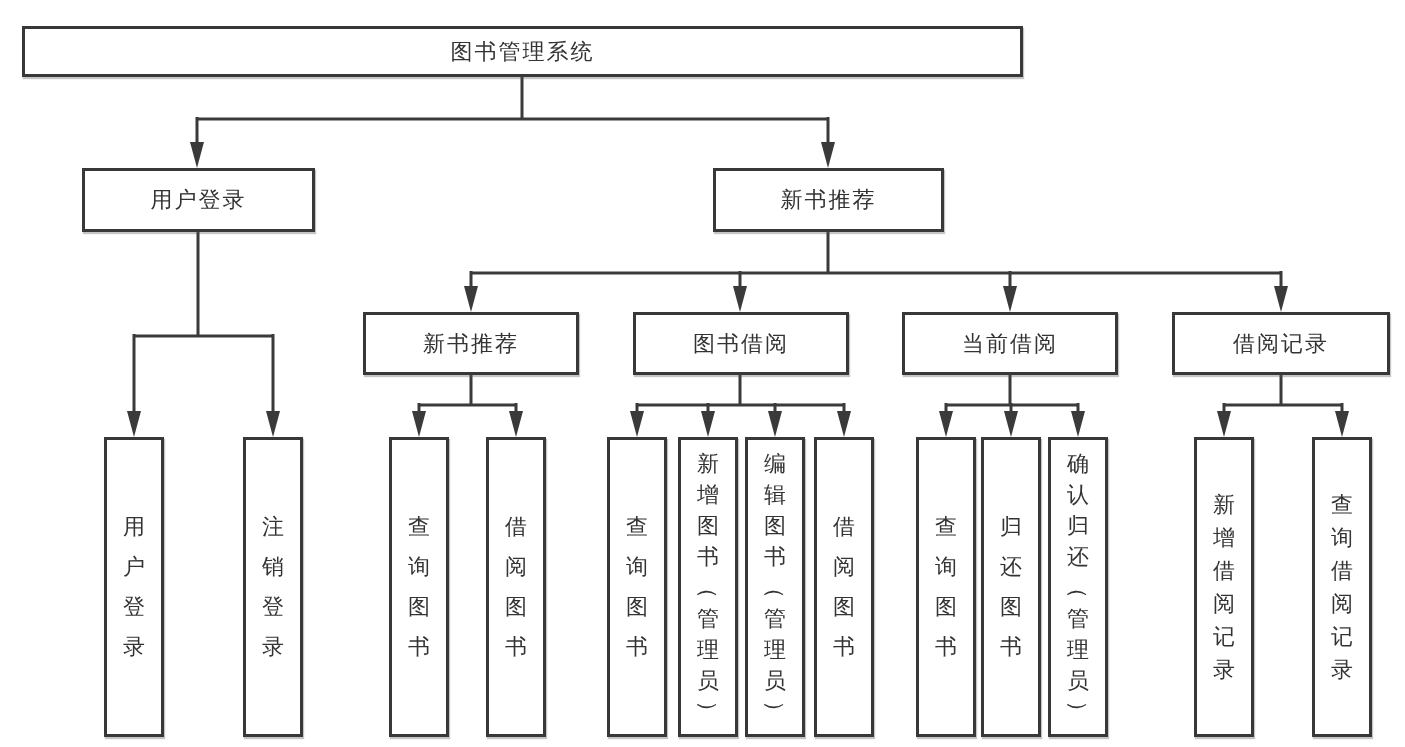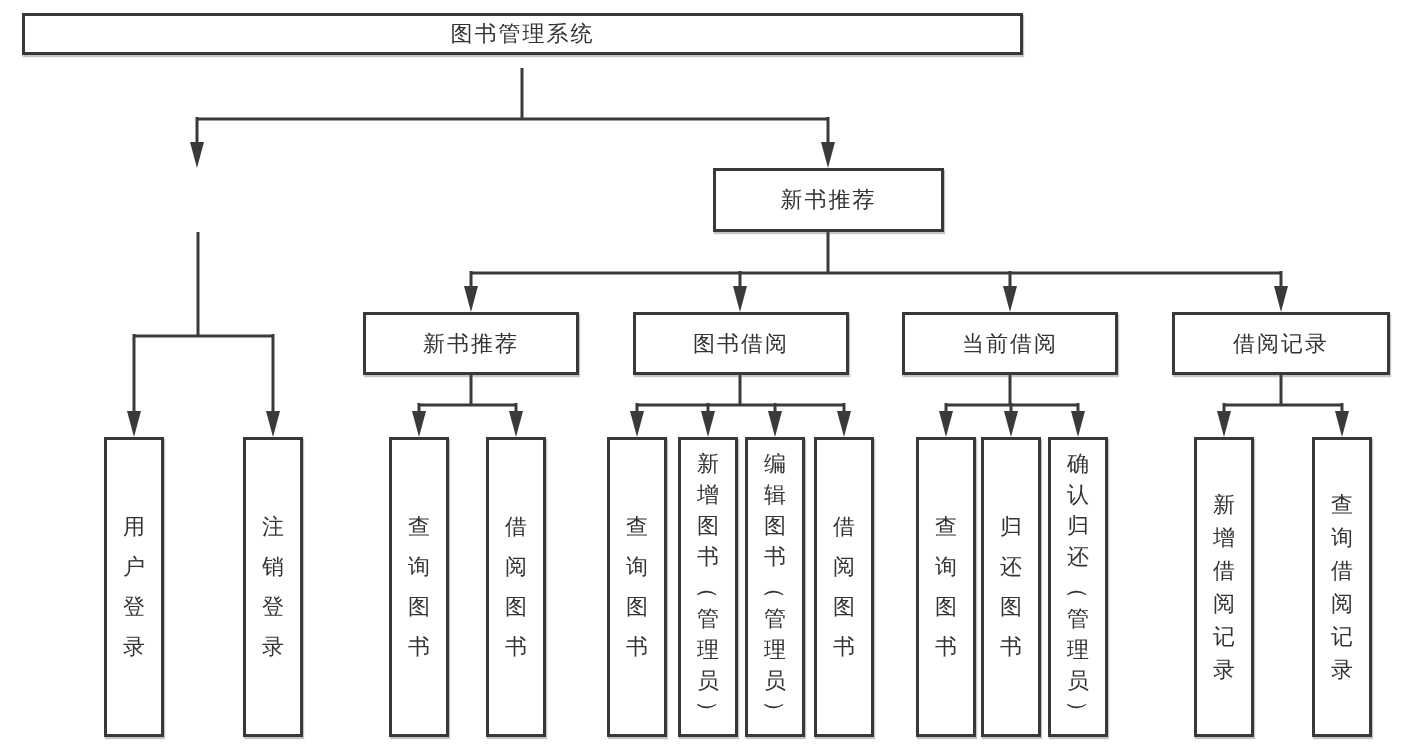"图书管理系统" div.box { height: 42px -> 51px; top: 13px -> 26px }
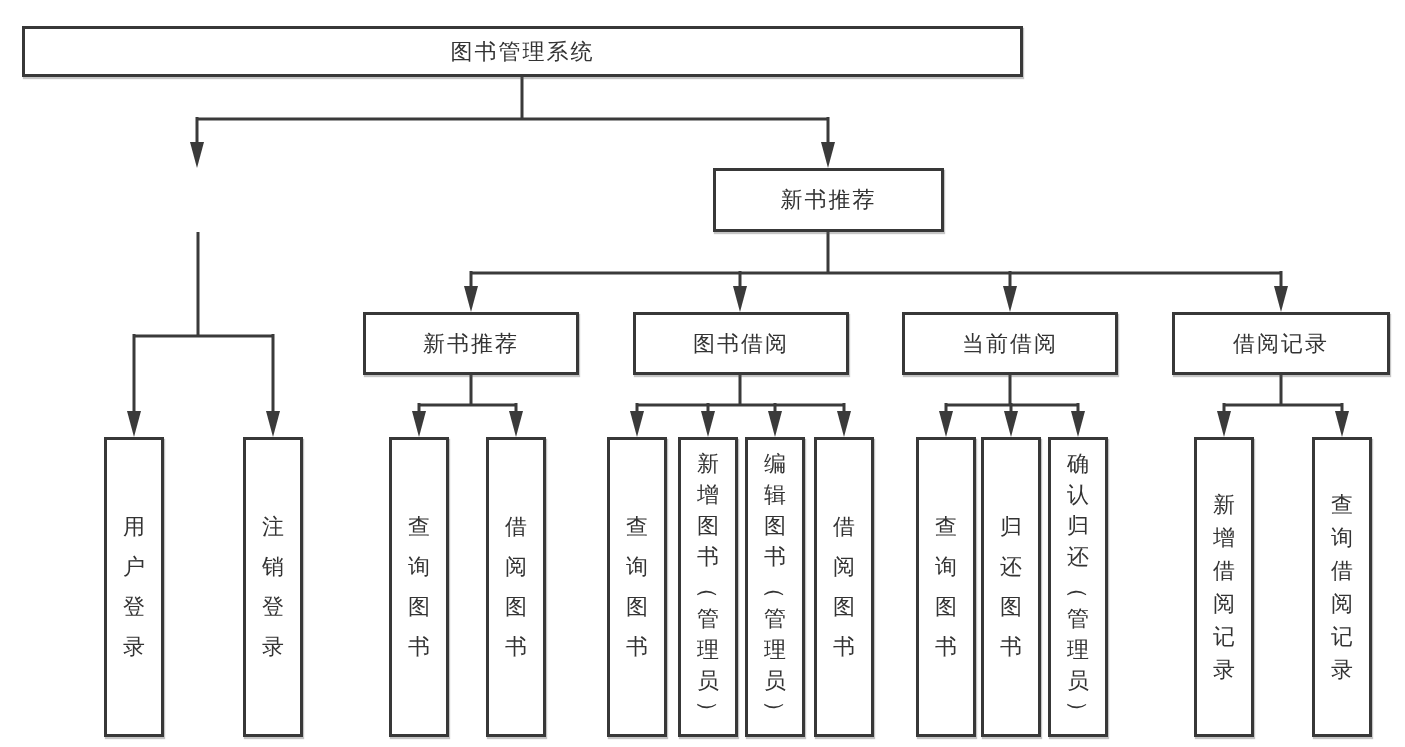"用户登录" div.box { html: none -> <div>用户登录</div> }
